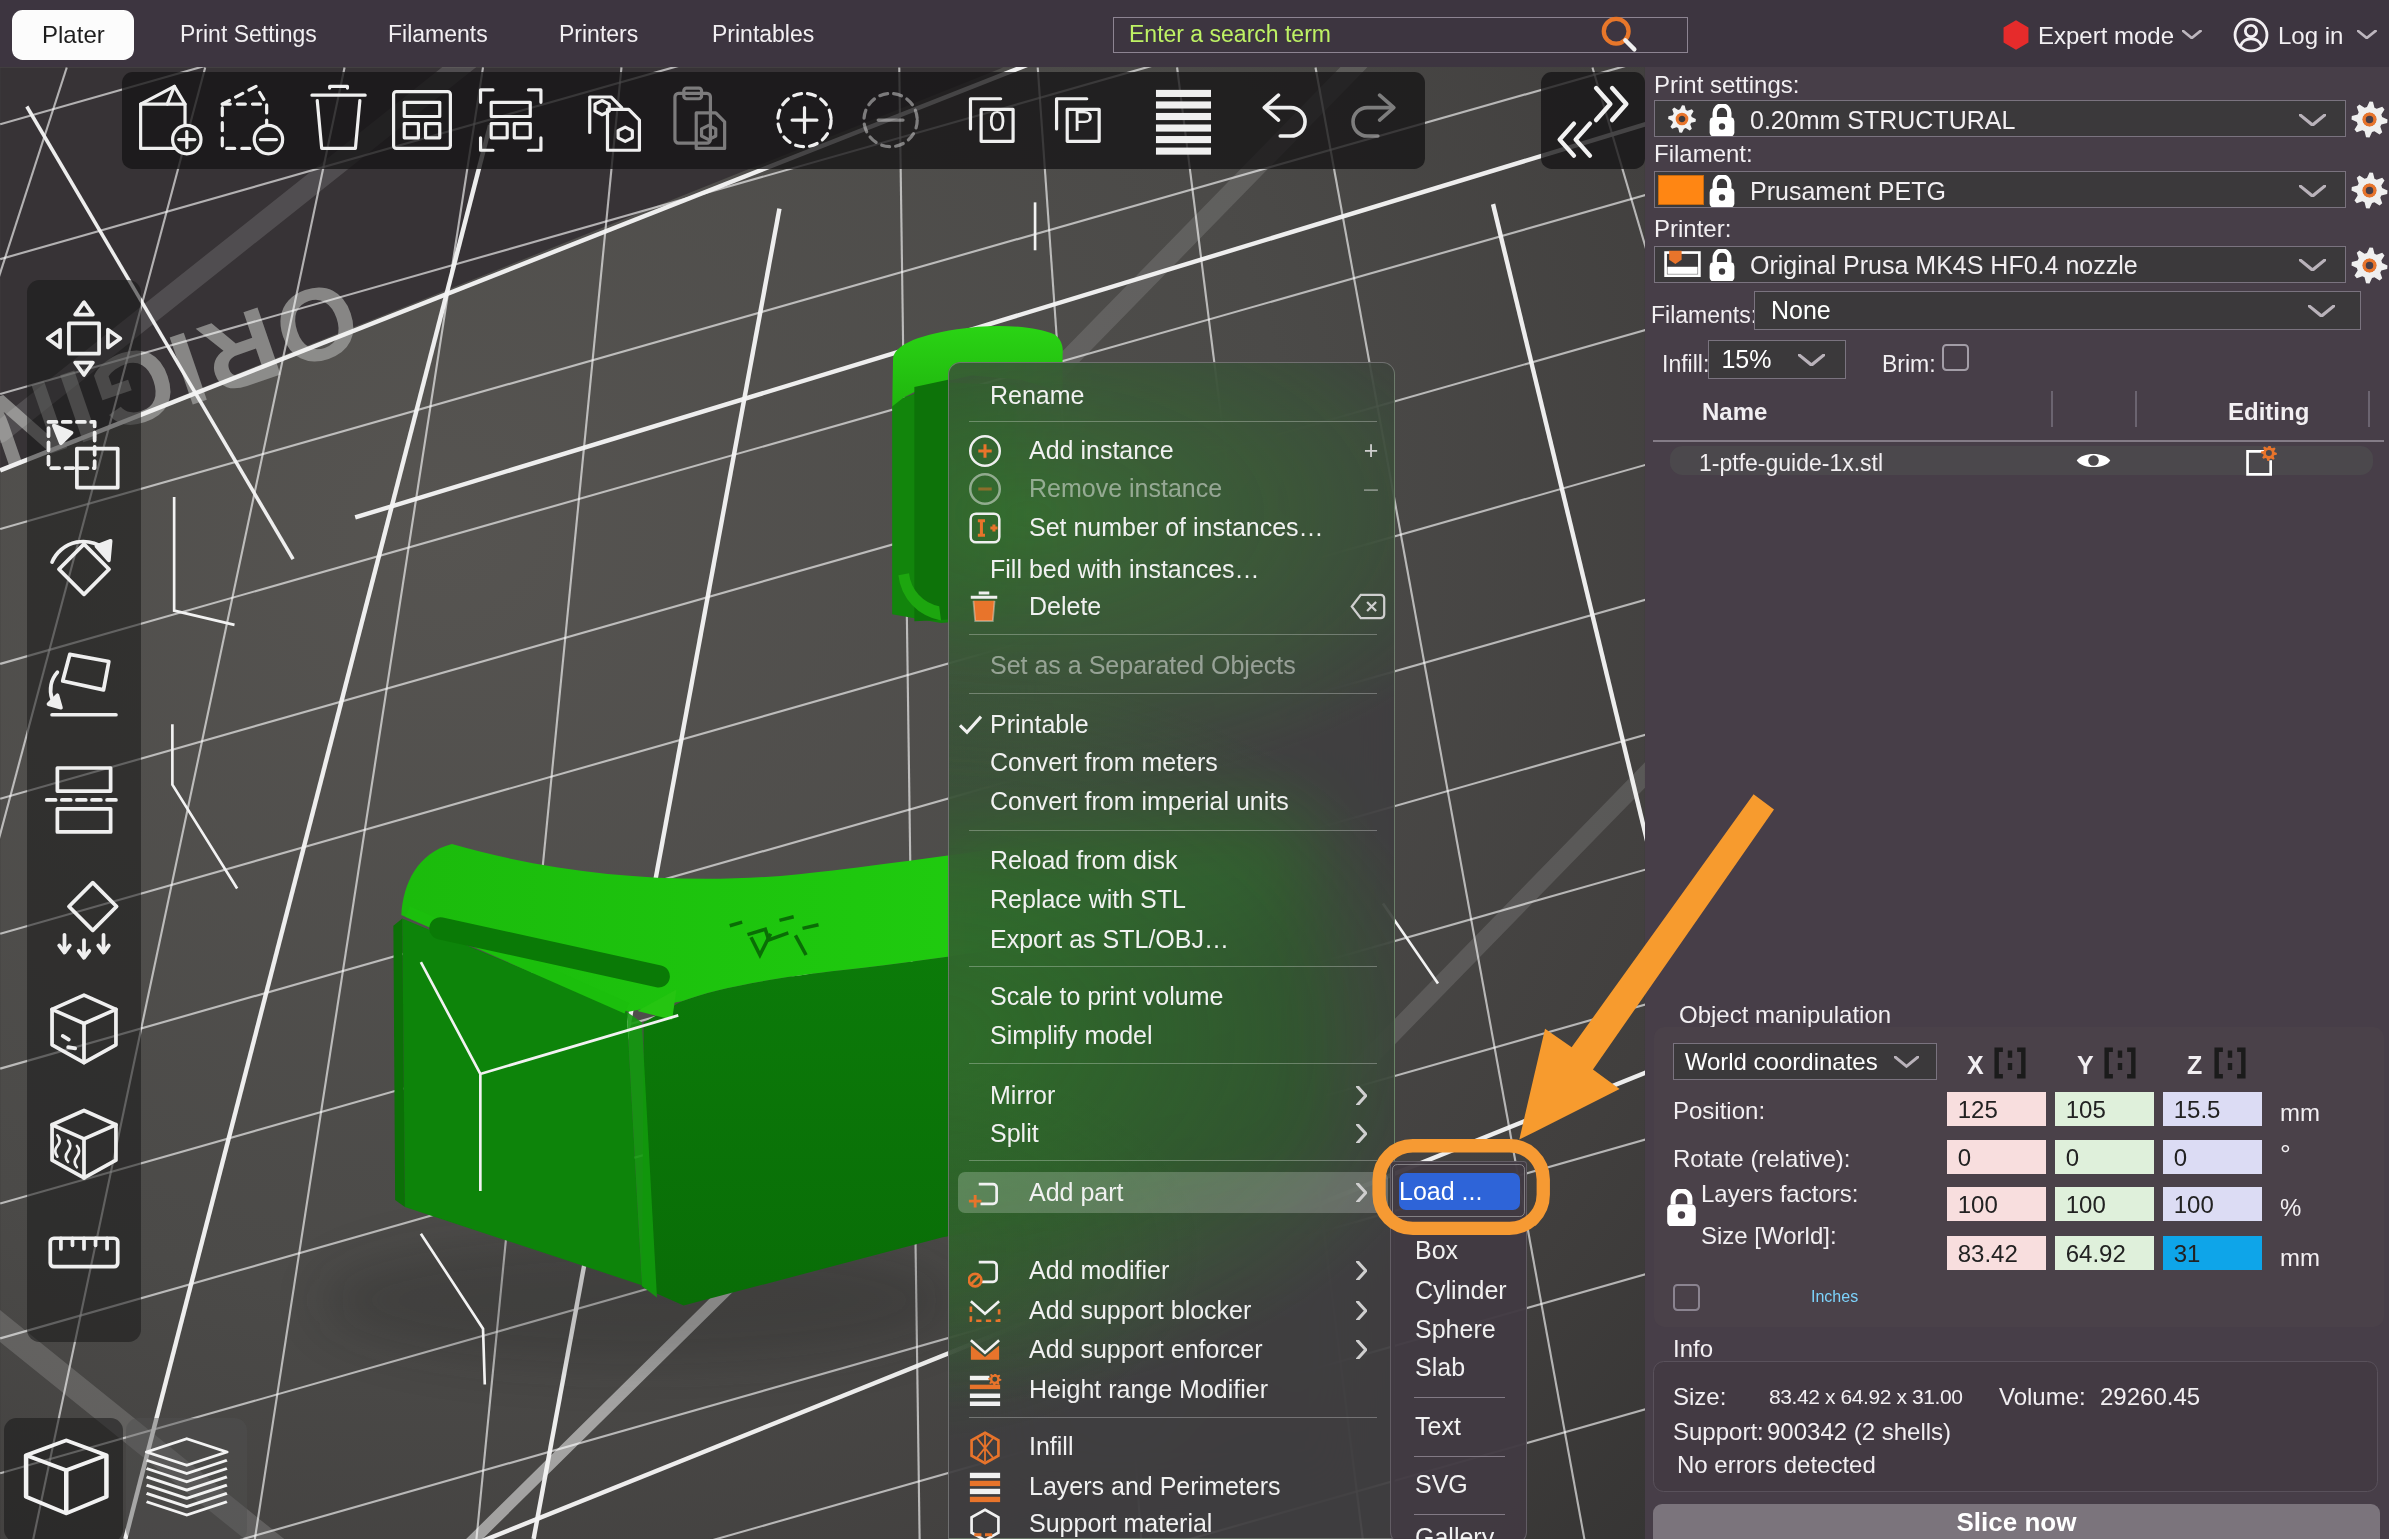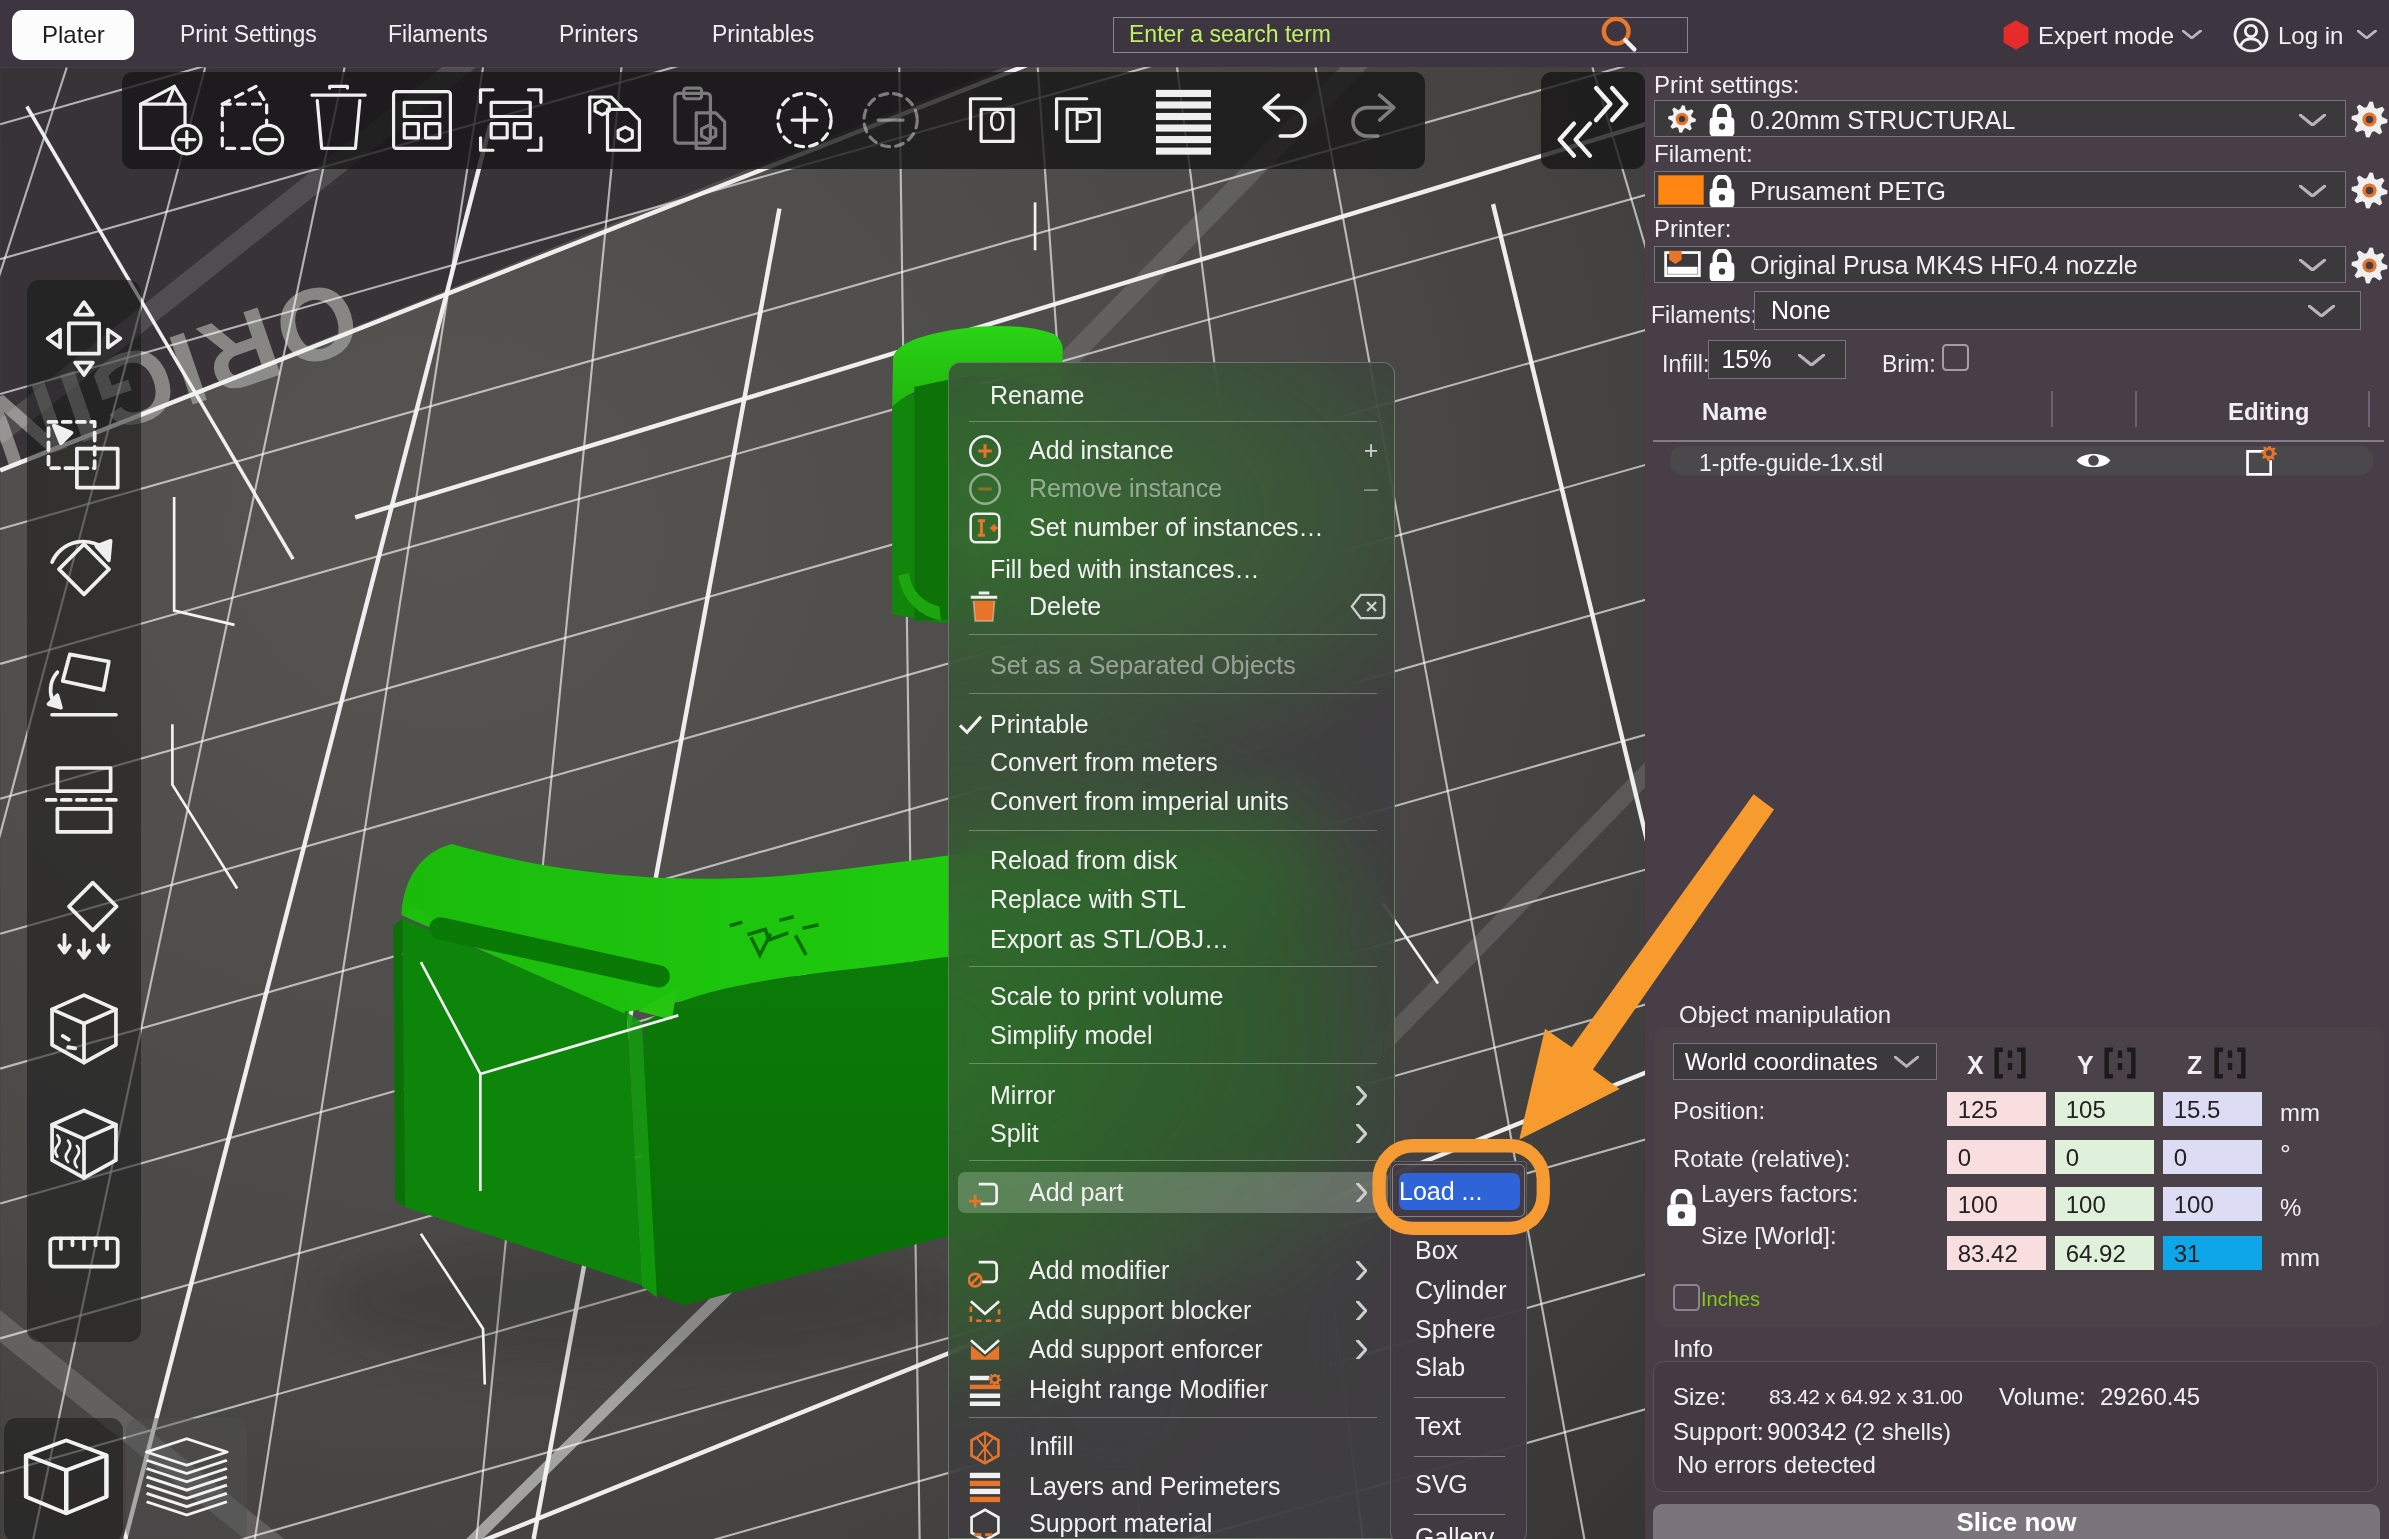"Inches" div.lbl { color: #84cc16 -> #7dd3fc; font-size: 20px -> 16px; left: 1701px -> 1811px }
